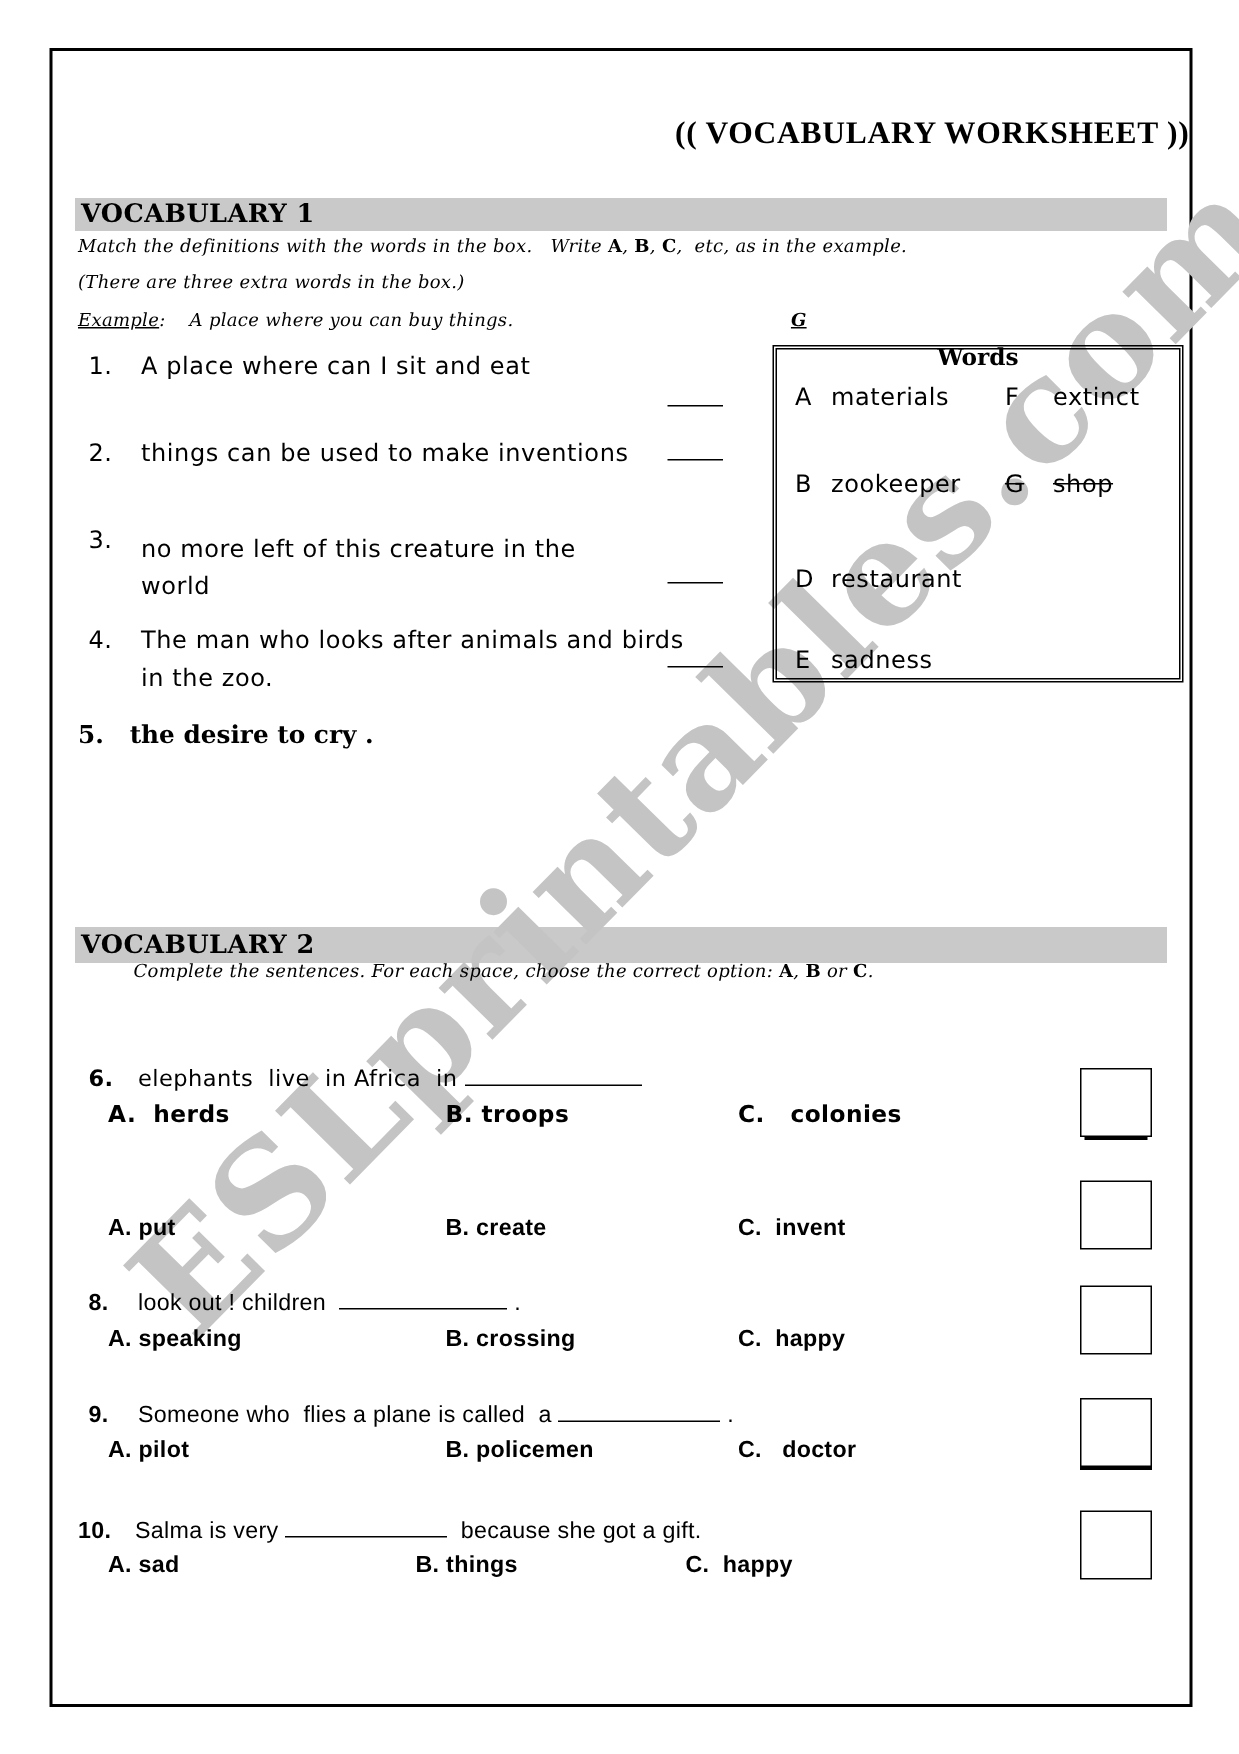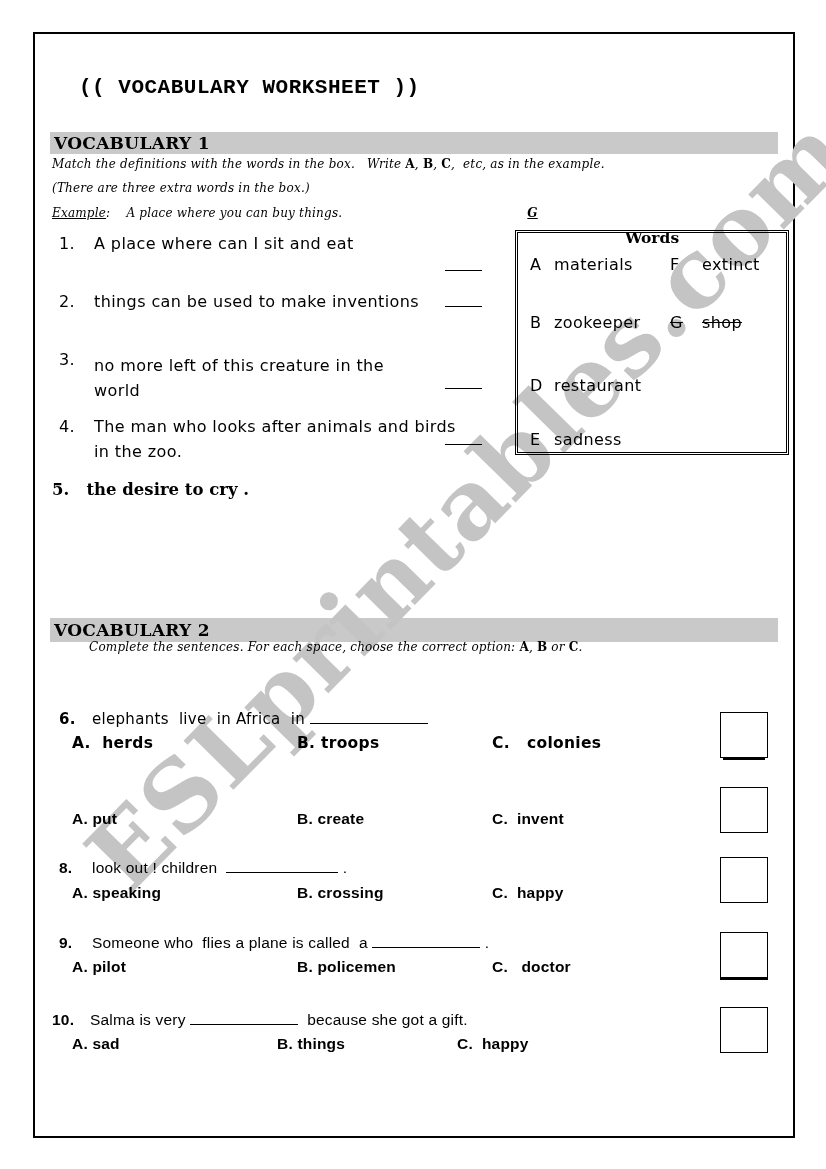"(( VOCABULARY WORKSHEET ))" .doc-title { font-family: Liberation Mono, monospace -> Liberation Serif, serif; margin-left: 44px -> none; text-align: left -> right }
